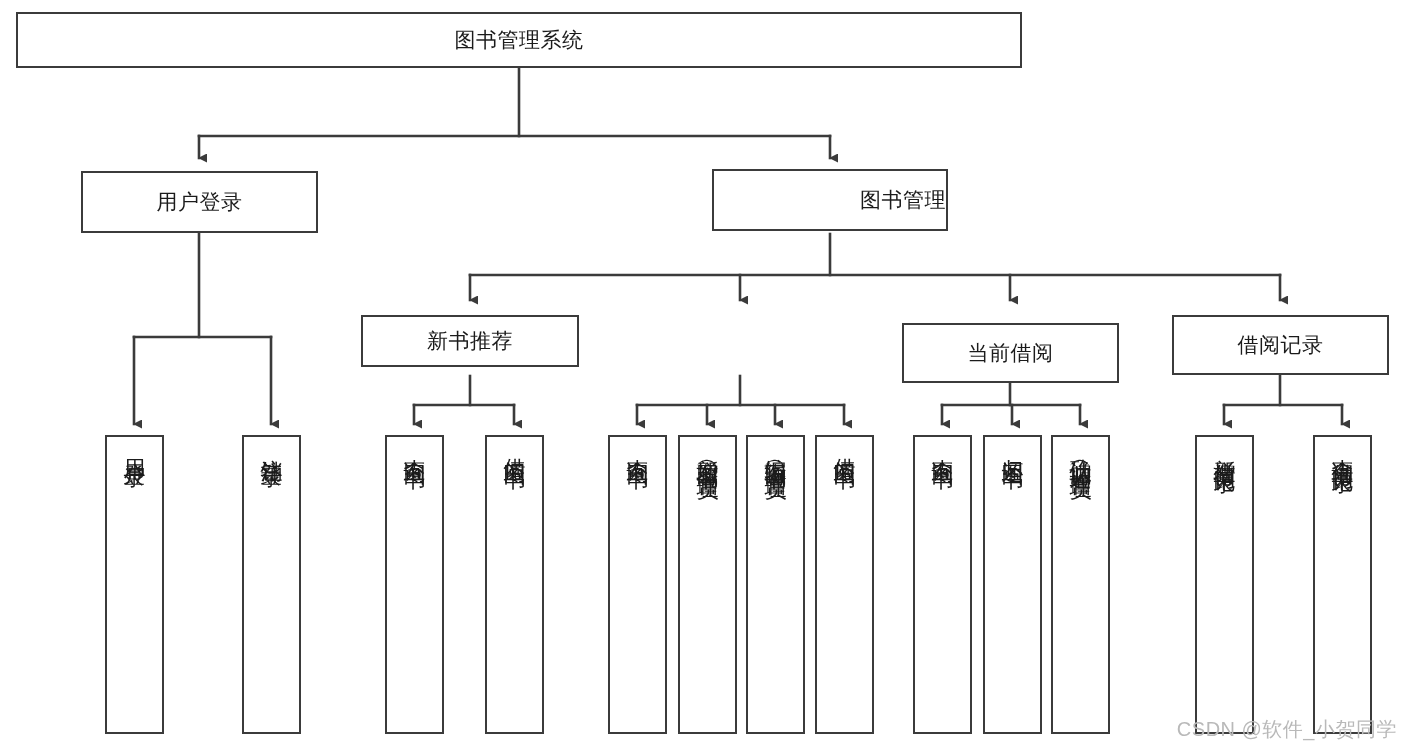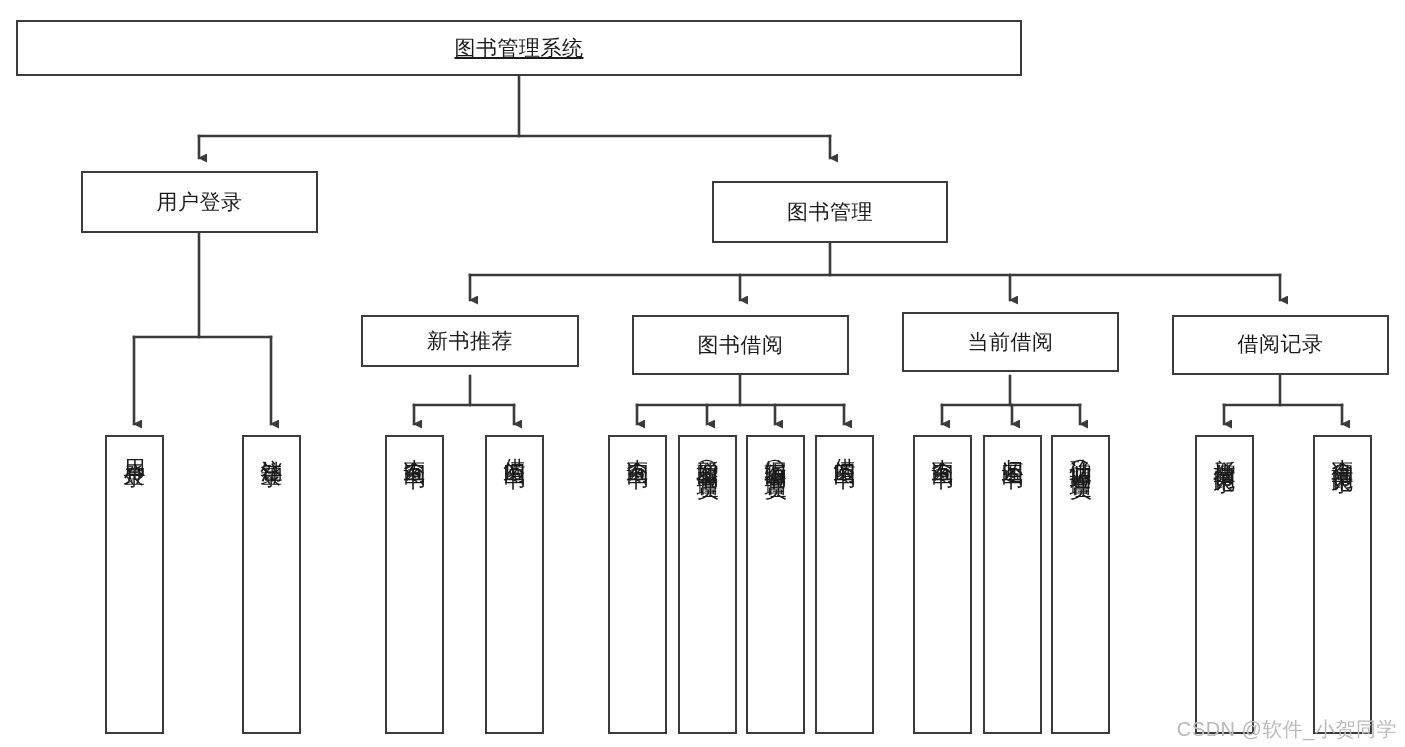"图书管理系统" div.node { text-decoration: underline -> none; top: 20px -> 12px }
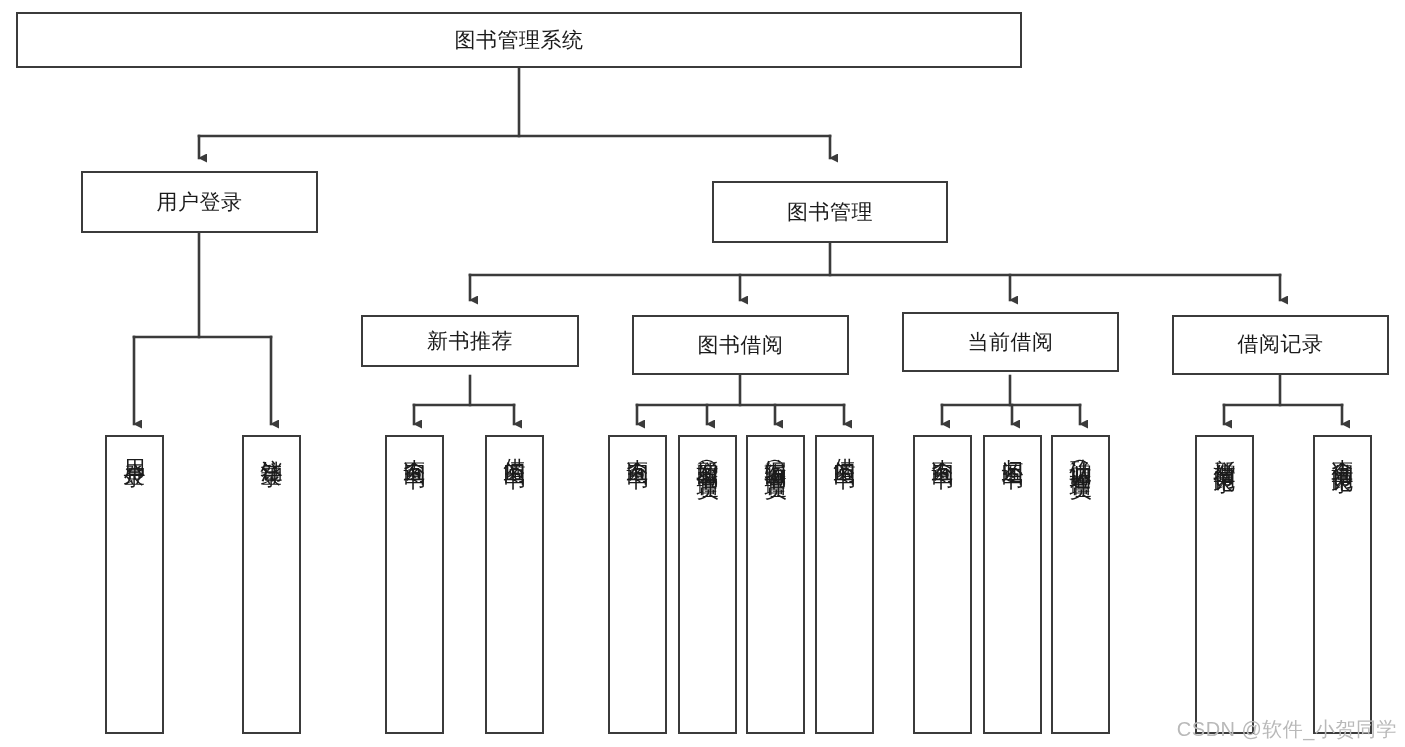"图书管理" div.node { justify-content: none -> flex-end; top: 181px -> 169px }
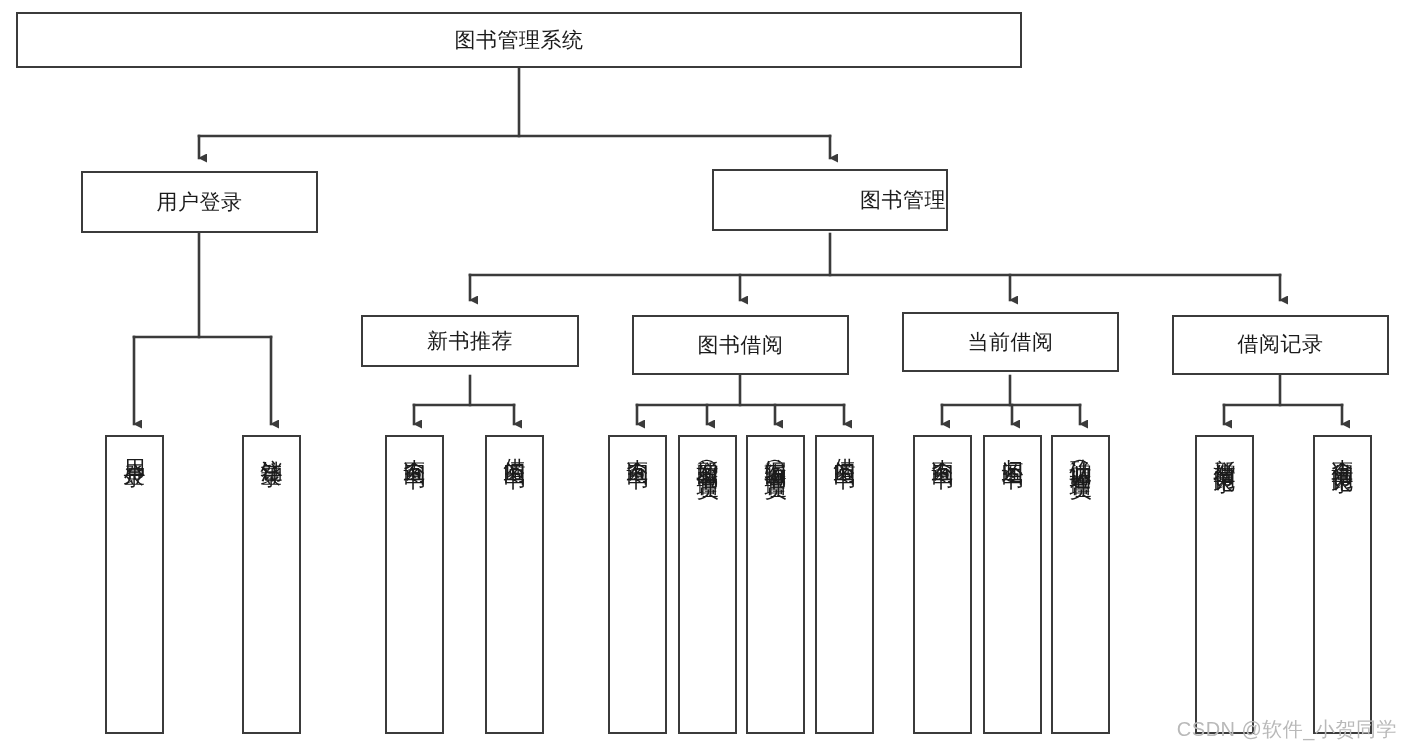"图书借阅" div.node { html: <div> <span>图书借阅</span> </div> -> none }
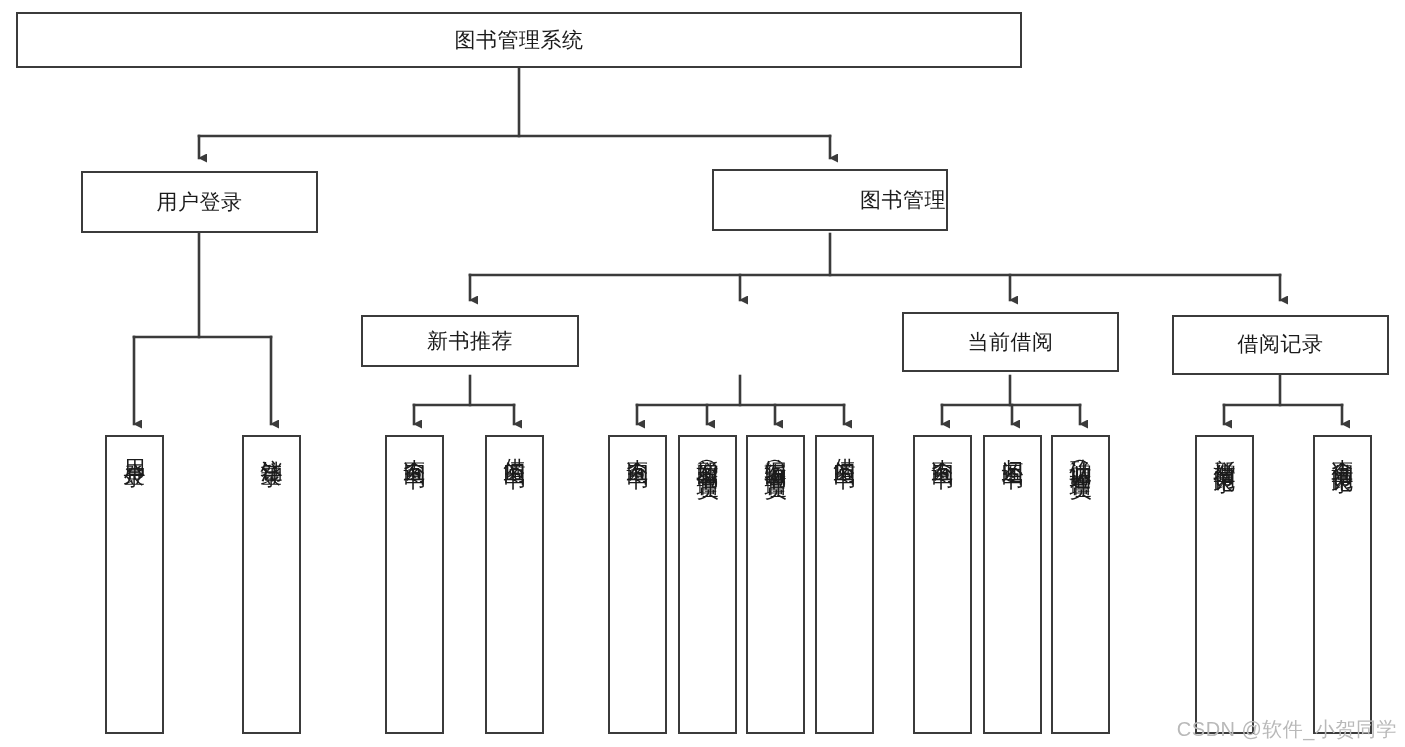"当前借阅" div.node { top: 312px -> 323px }
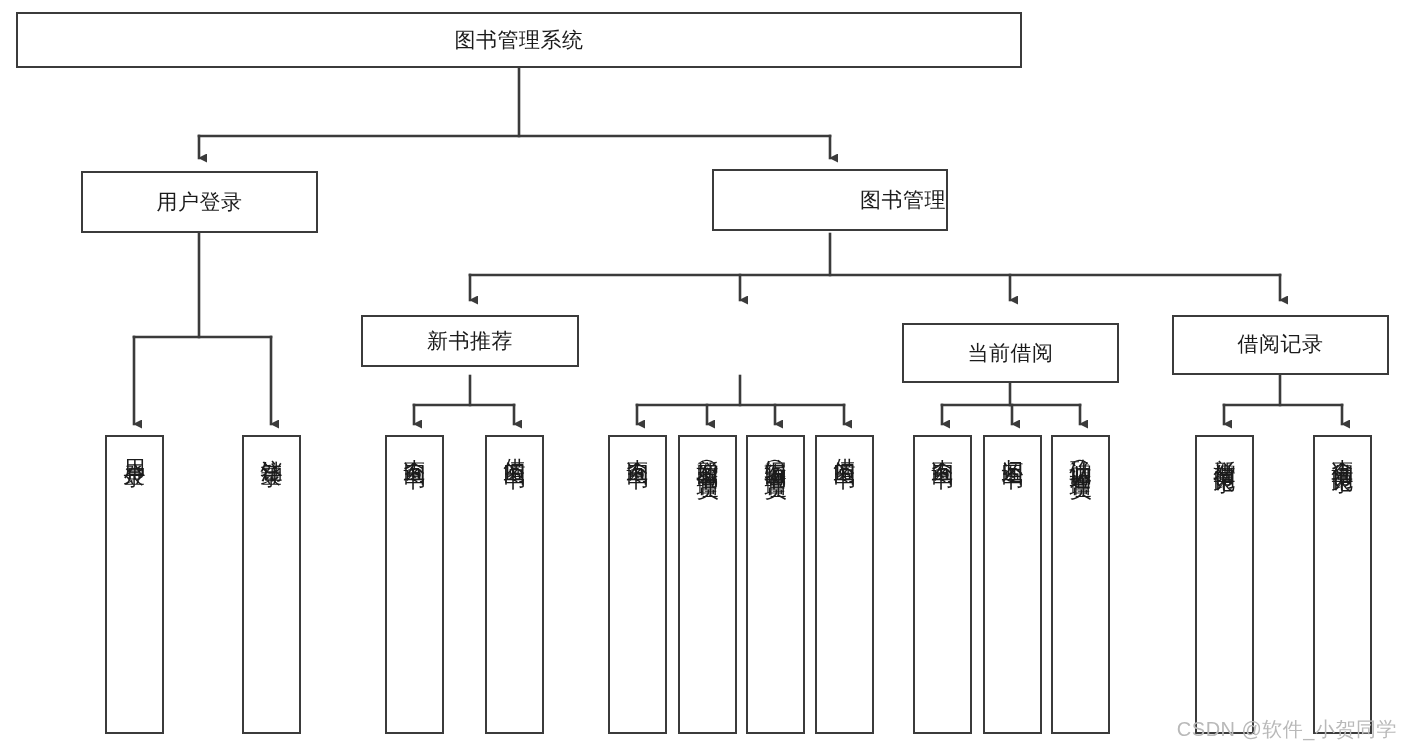"借阅记录" div.node { font-family: Liberation Serif, serif -> none }
